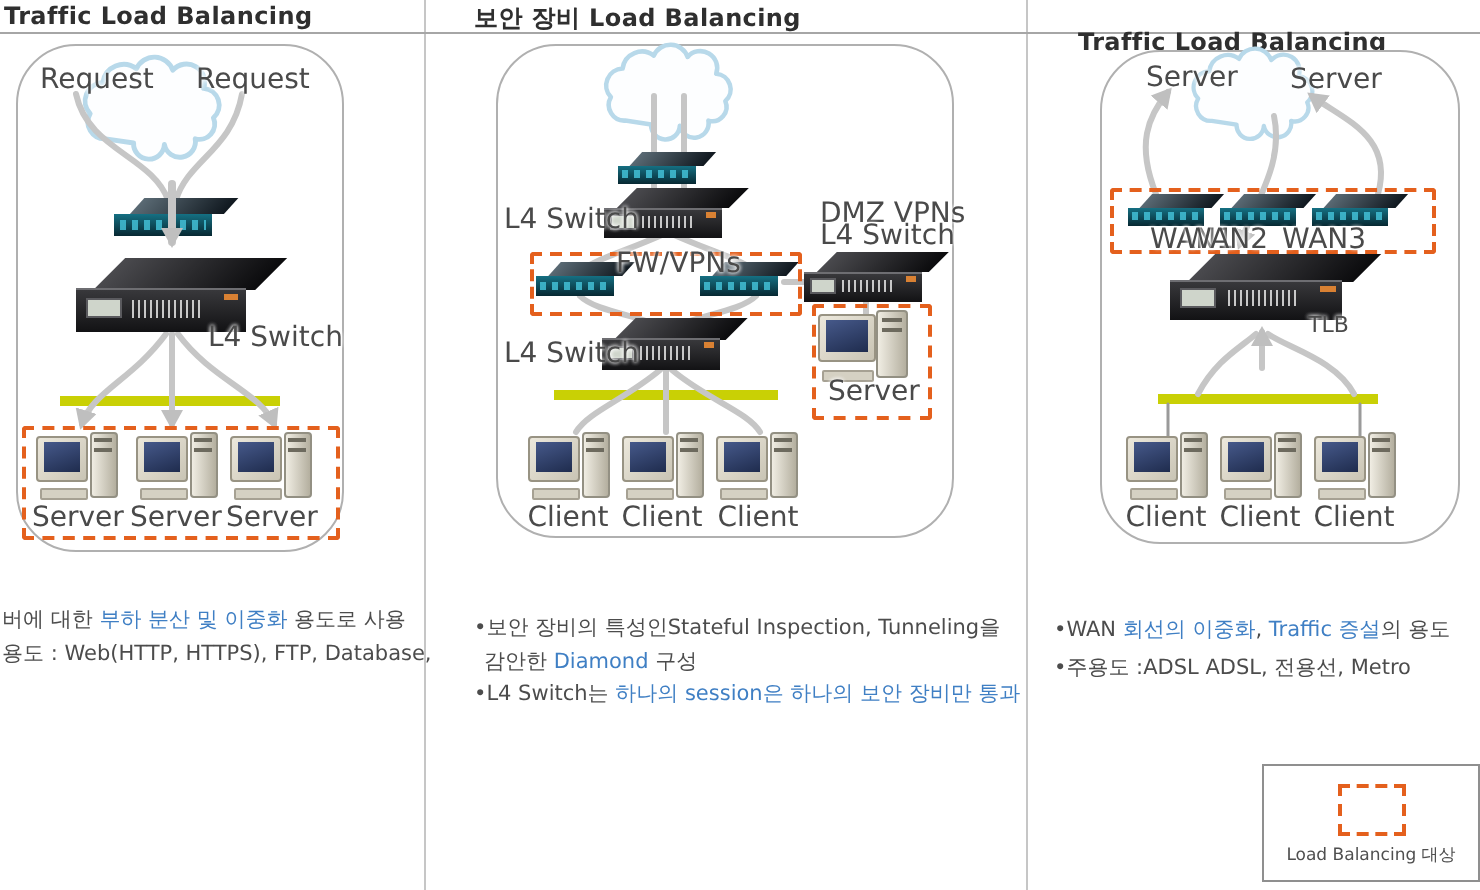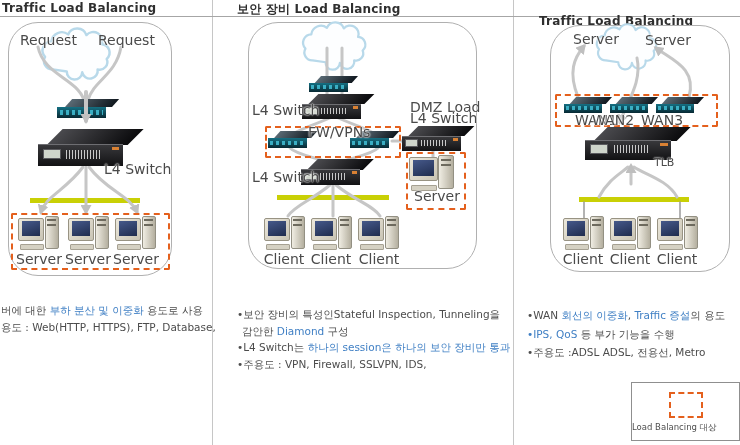"DMZ Load" div.lbl { text: Load -> VPNs }
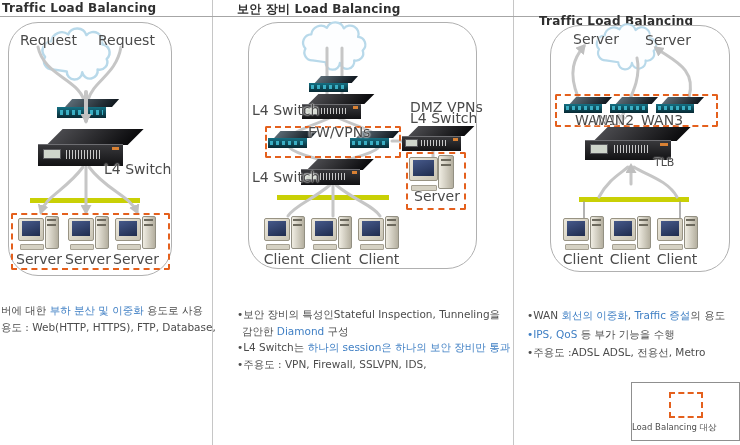"•IPS, QoS 등 부가 기능을" div.bullet-line { html: <div><span>•IPS, QoS</span><span> 등 부가 기능을 수행</span></div> -> none }
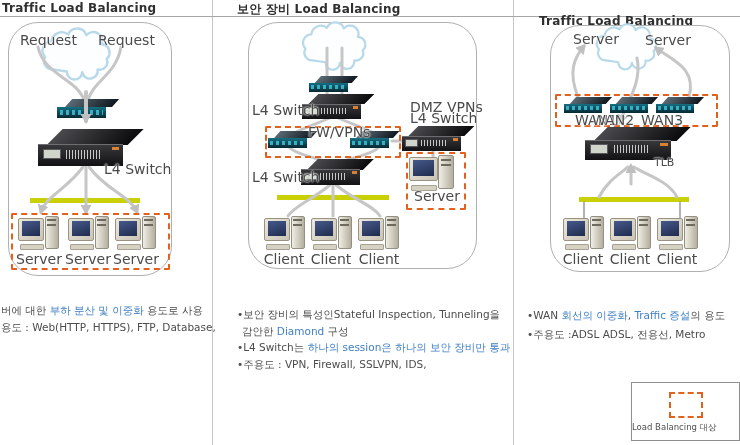"•주용도 : VPN, Firewall, SSLVPN," div.bullet-line { html: <div><span>•주용도 : VPN, Firewall, SSLVPN, IDS,</span></div> -> none }
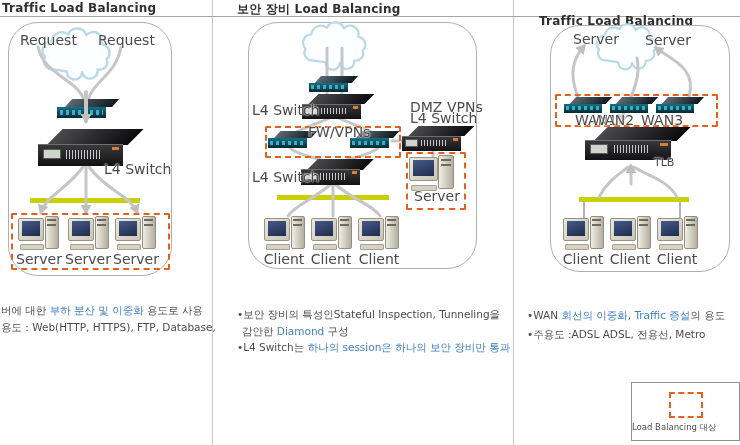"Load Balancing 대상" .legend .ltext { text-align: left -> center }
